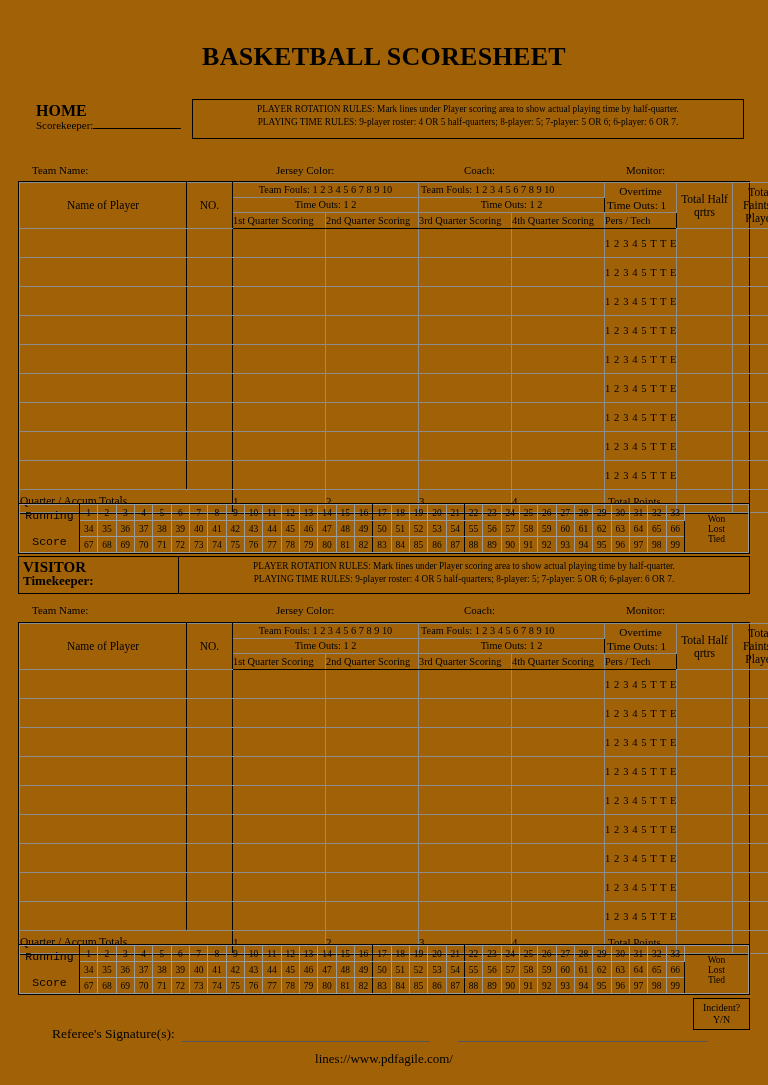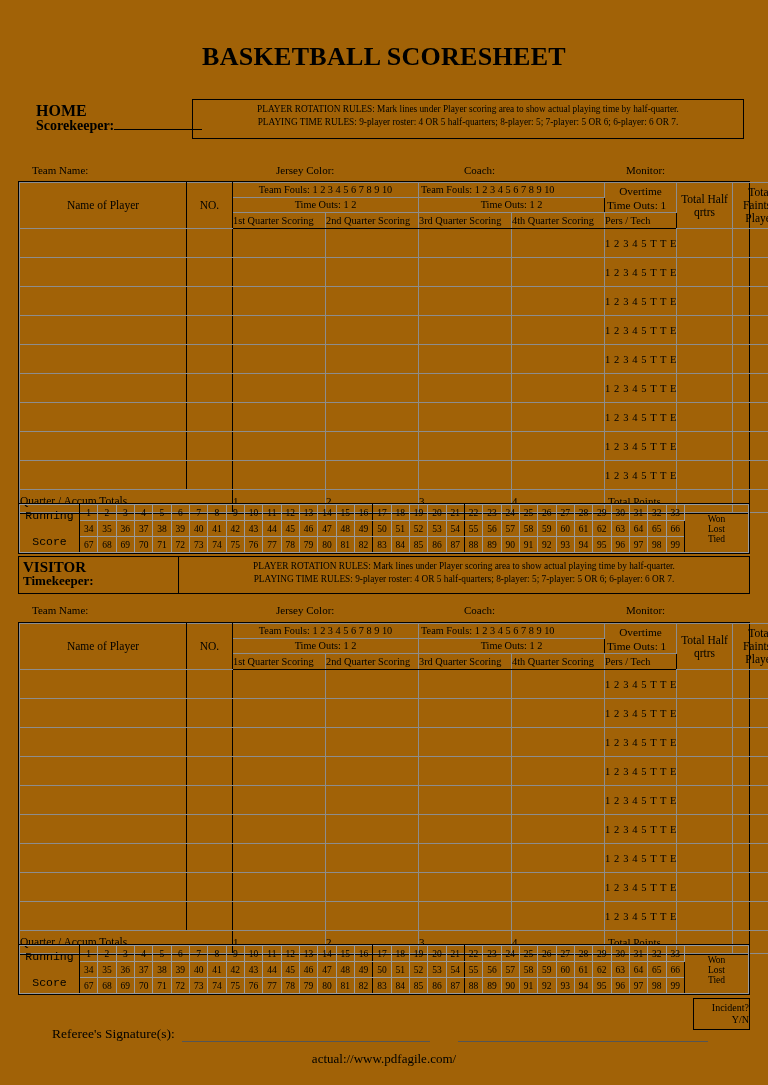"Scorekeeper:" .homeblk .small { font-size: 14px -> 11px; font-weight: bold -> normal }
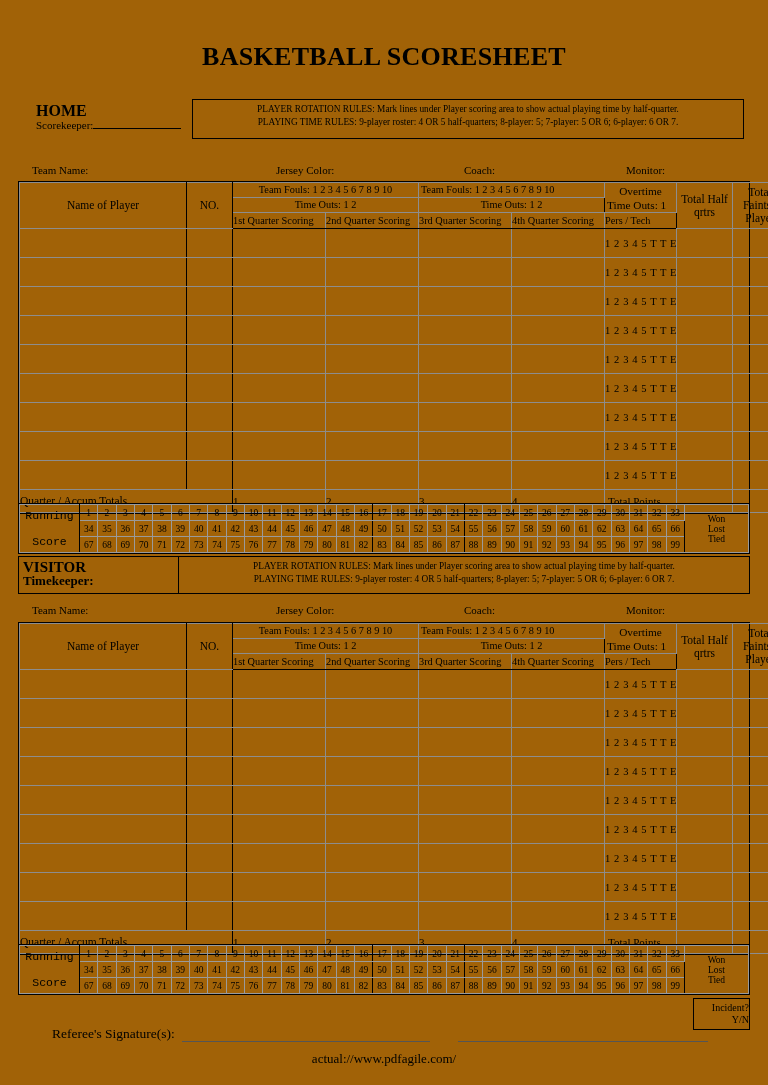"Incident?" .incident { text-align: right -> center }
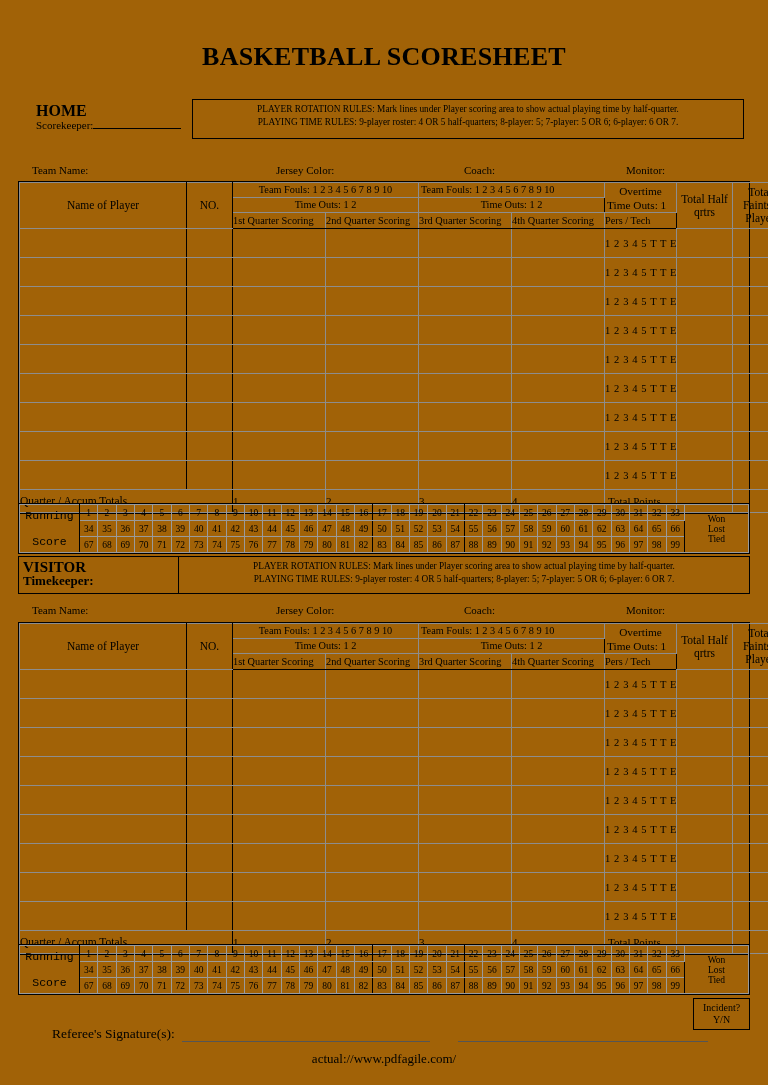"actual://www.pdfagile.com/" div.footurl { text: actual://www.pdfagile.com/ -> lines://www.pdfagile.com/ }
